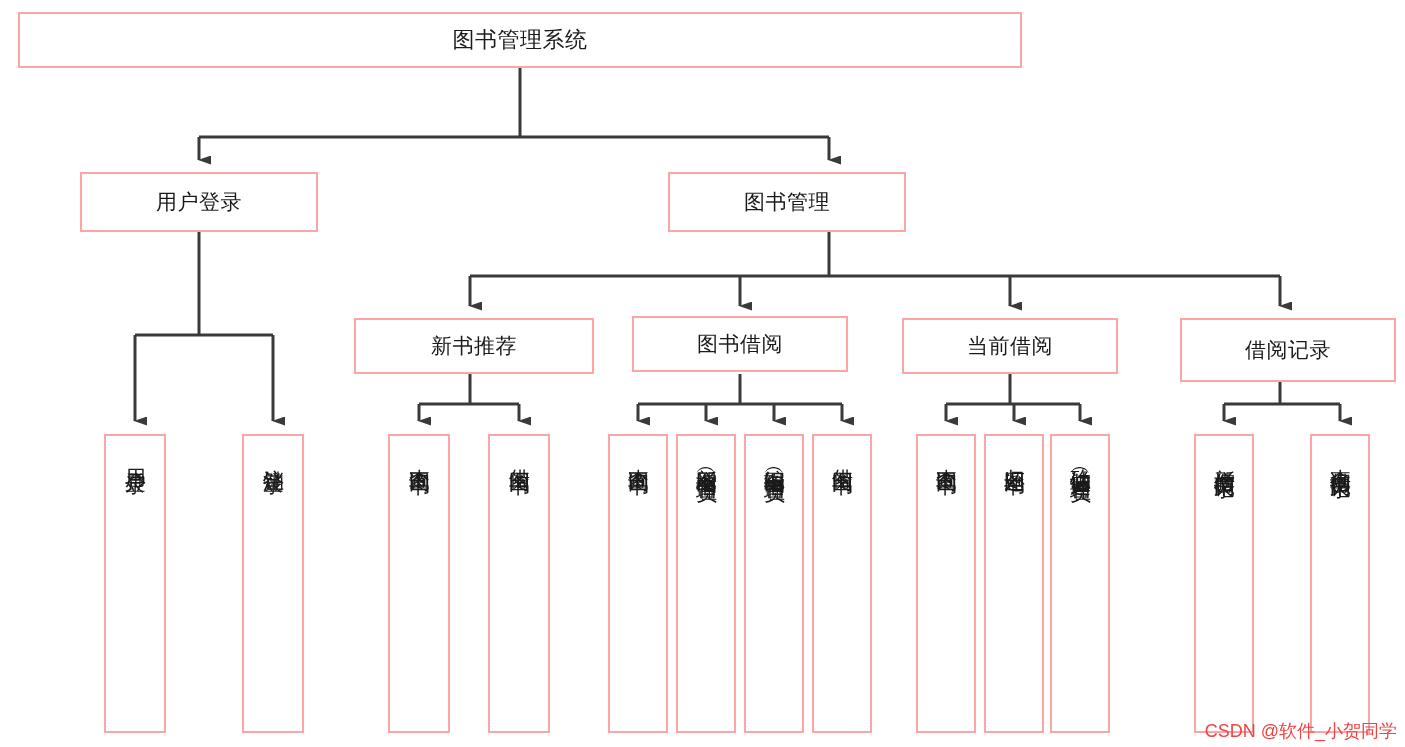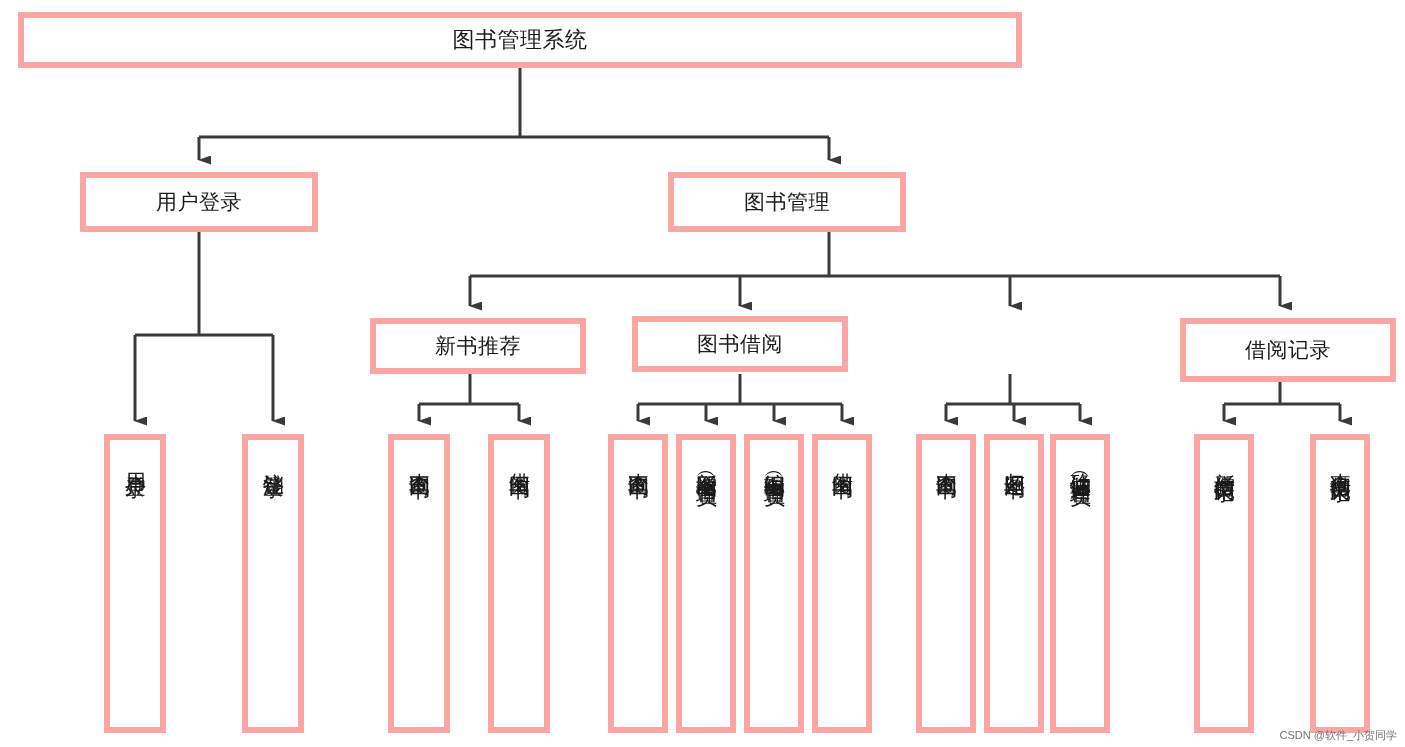"图书管理系统" .node { border: 6px solid #fca5a5 -> 2px solid #fca5a5 }
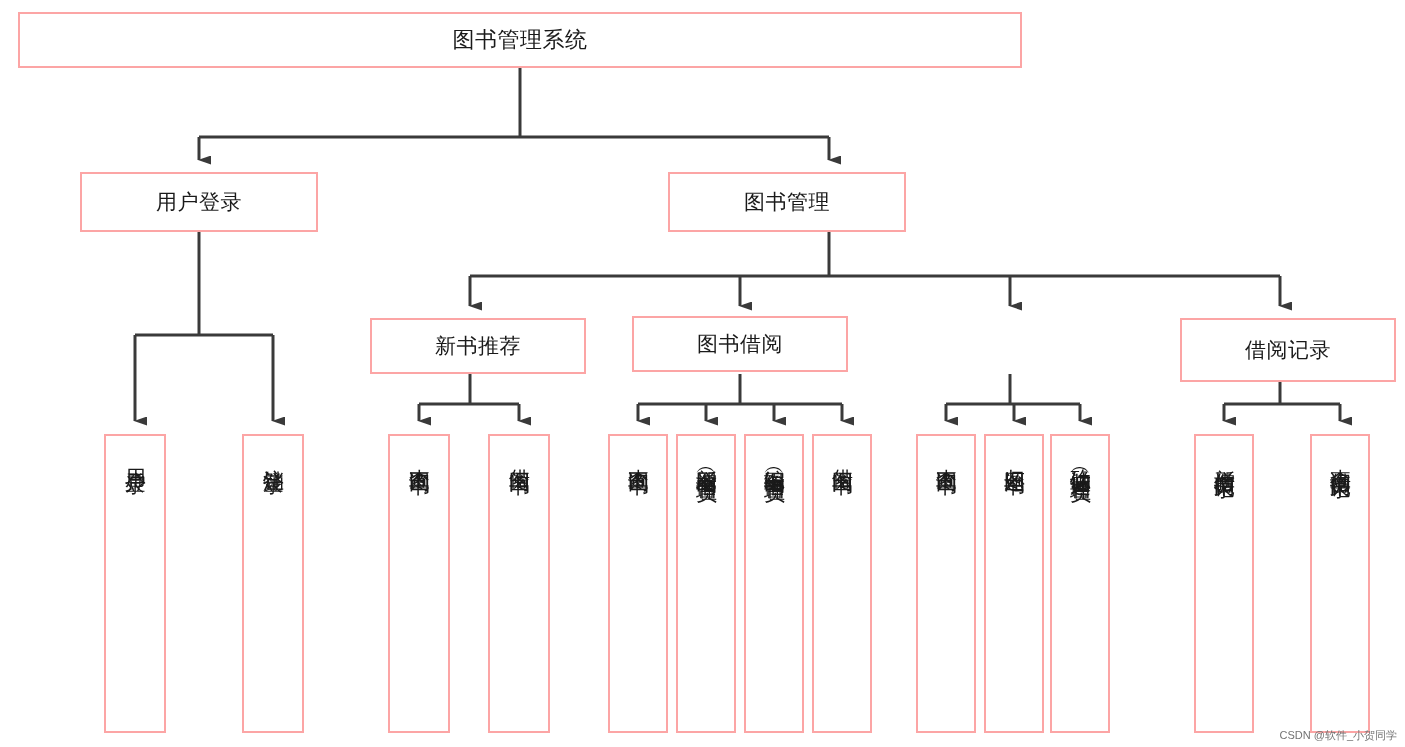"新书推荐" div.node { left: 370px -> 354px; width: 216px -> 240px }
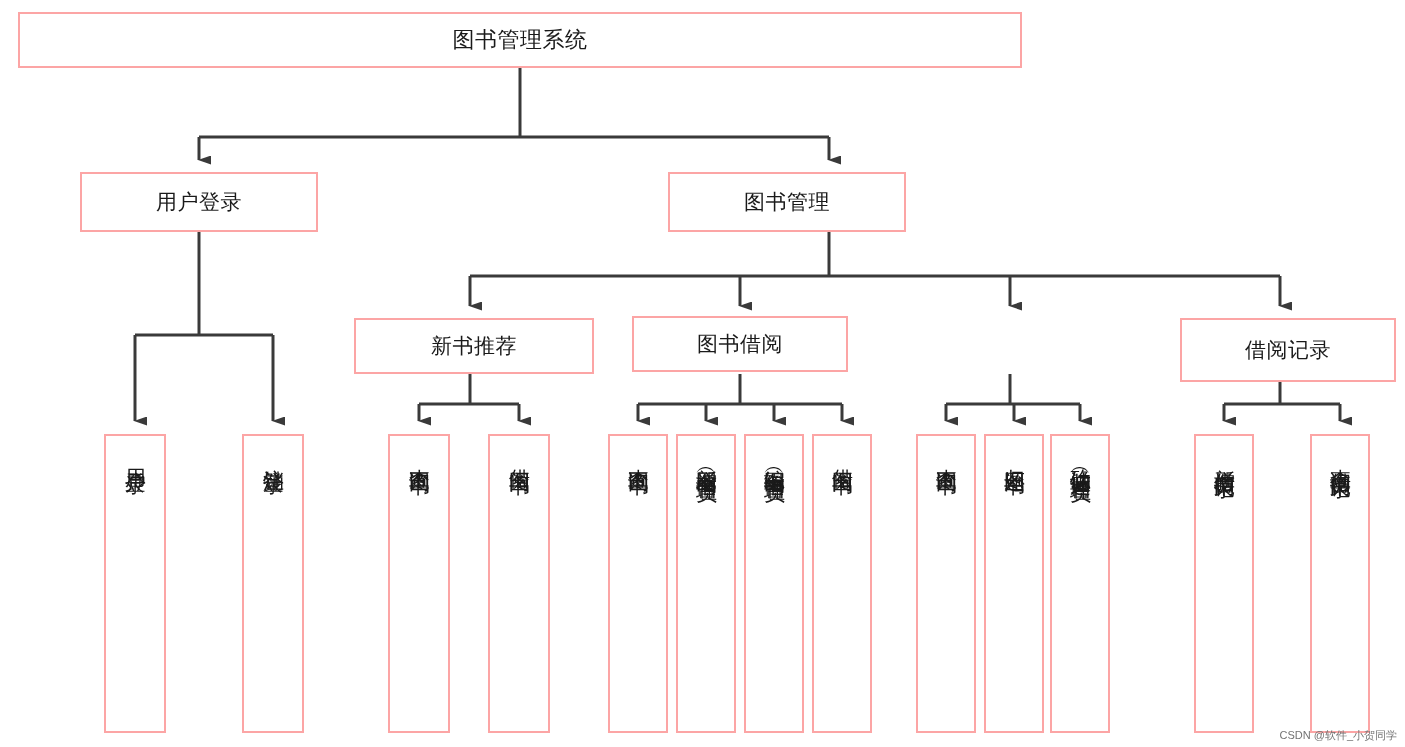"当前借阅" div.node { html: none -> <div> <span>当前借阅</span> </div> }
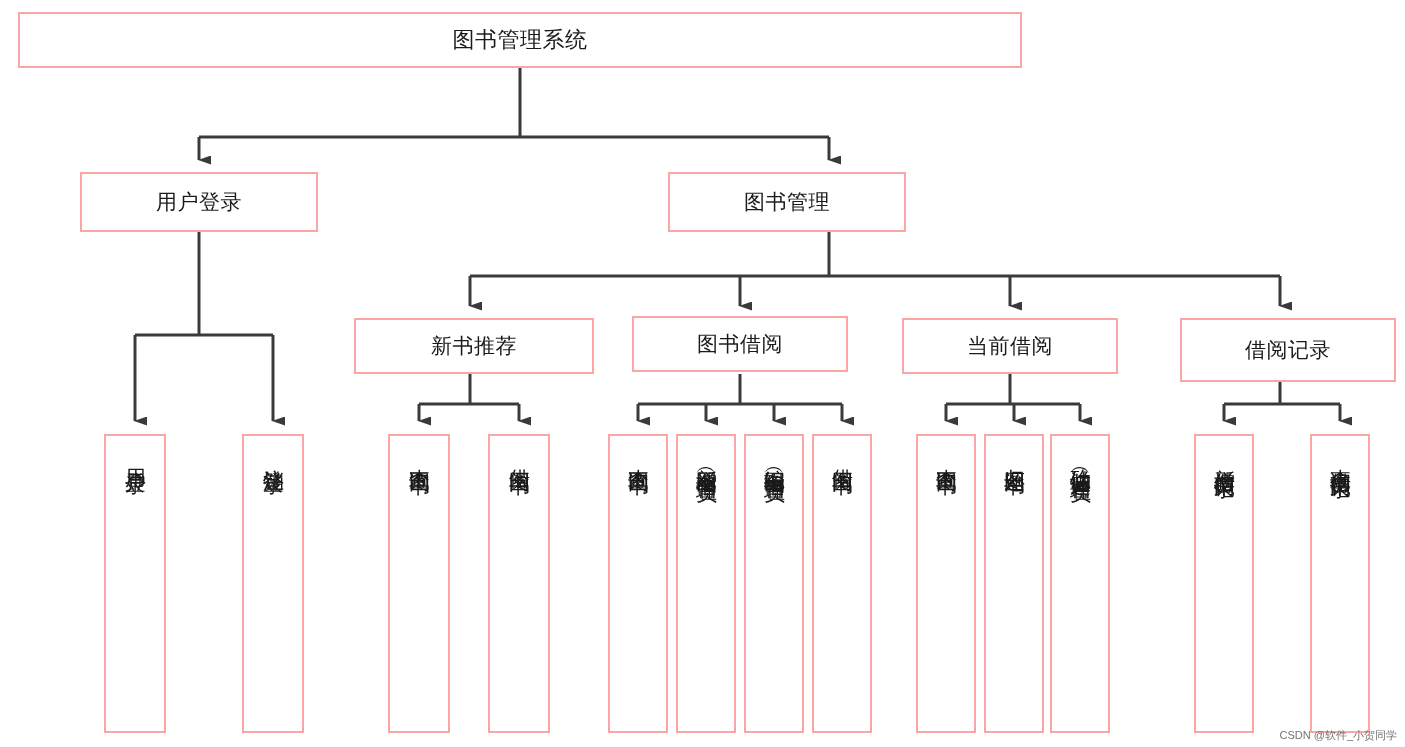"CSDN @软件_小贺同学" .watermark { color: #737373 -> #ef4444; font-size: 11px -> 18px }
